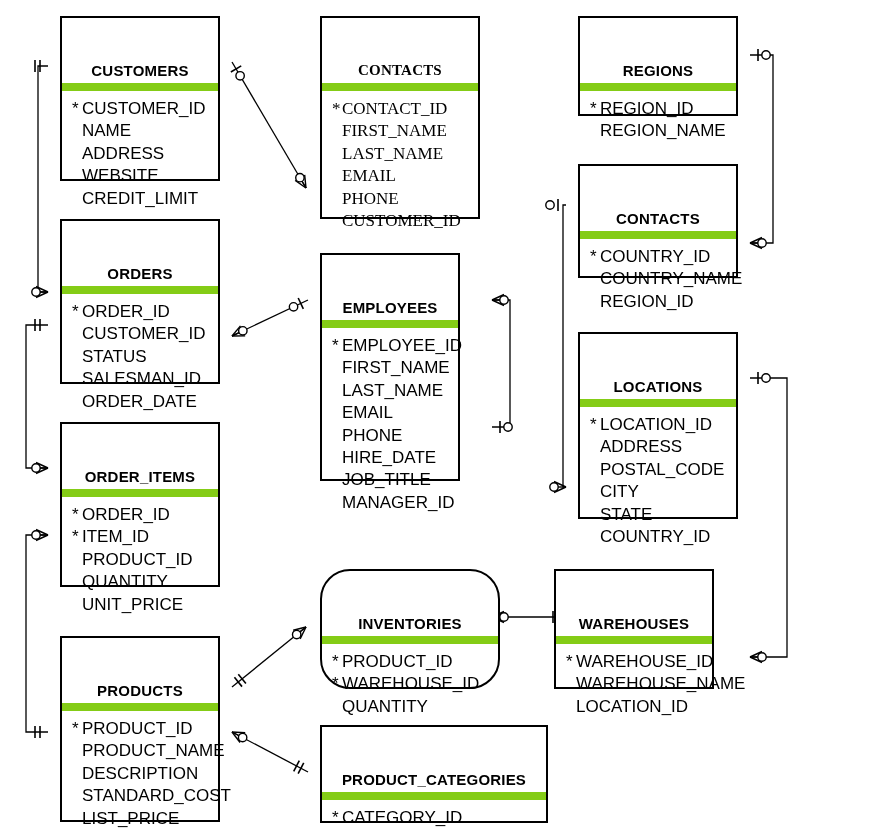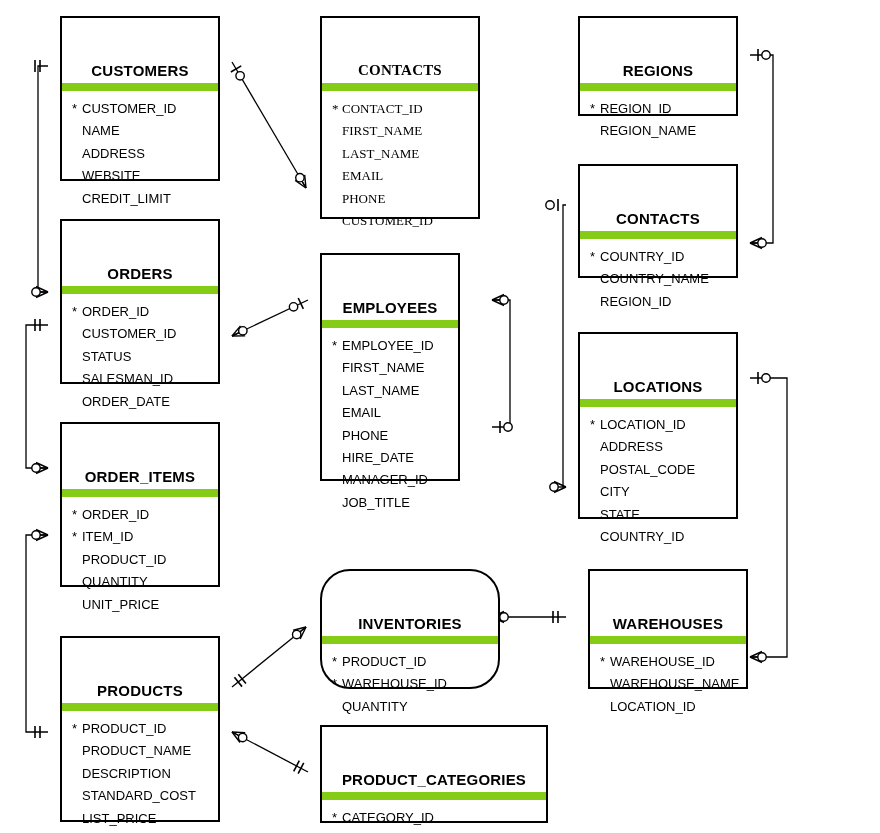"CUSTOMER_ID" .attr { font-size: 13px -> 17px }
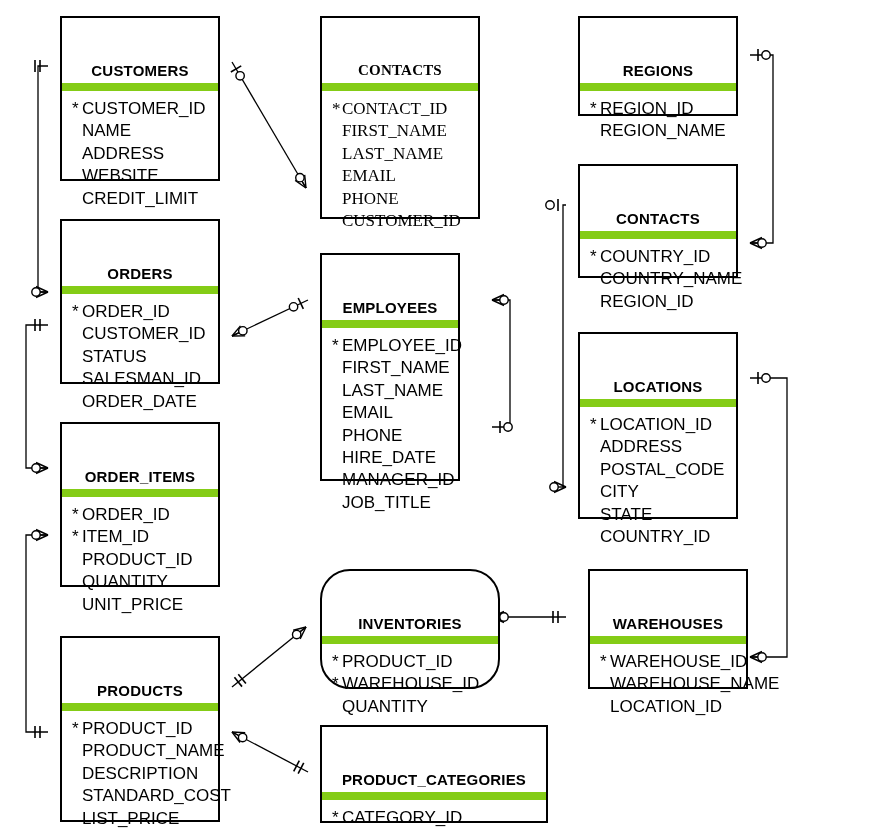"MANAGER_ID" div.attr { order: before "JOB_TITLE" -> after "JOB_TITLE" }
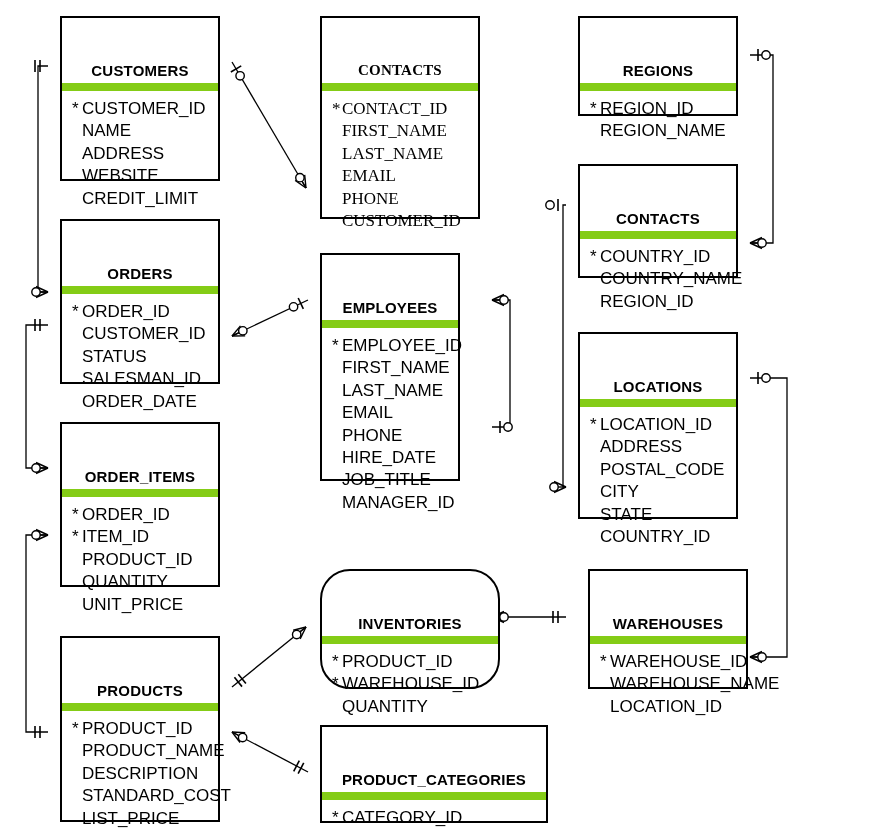"WAREHOUSES" div.entity { left: 588px -> 554px }
